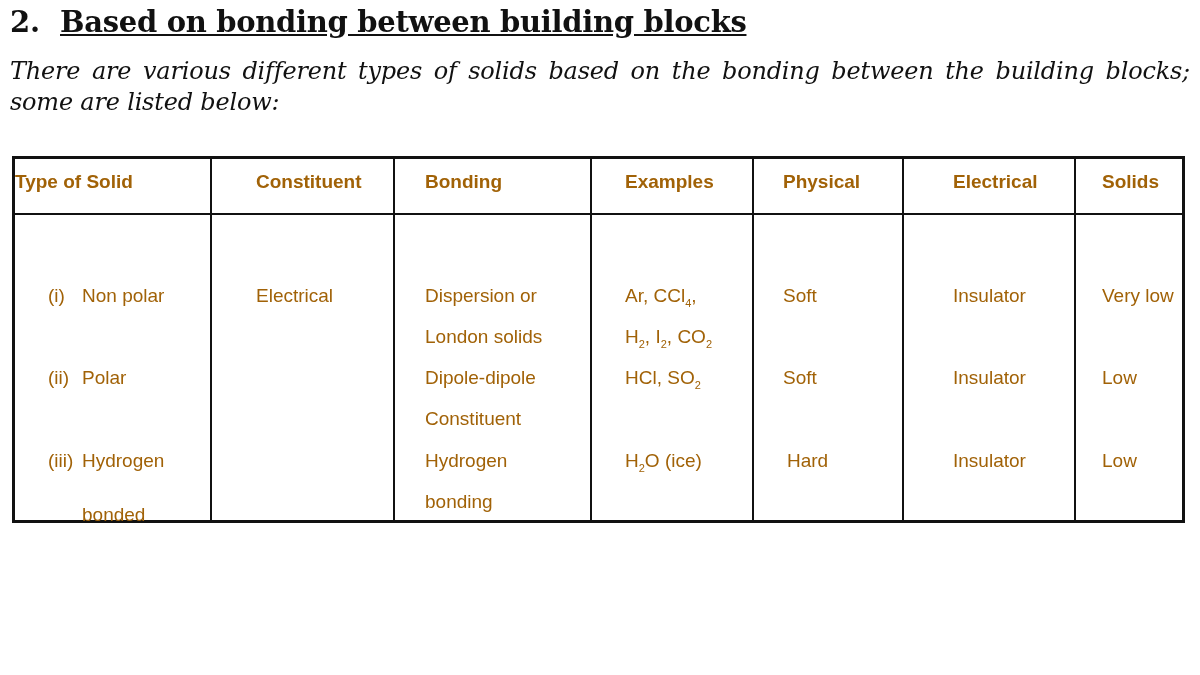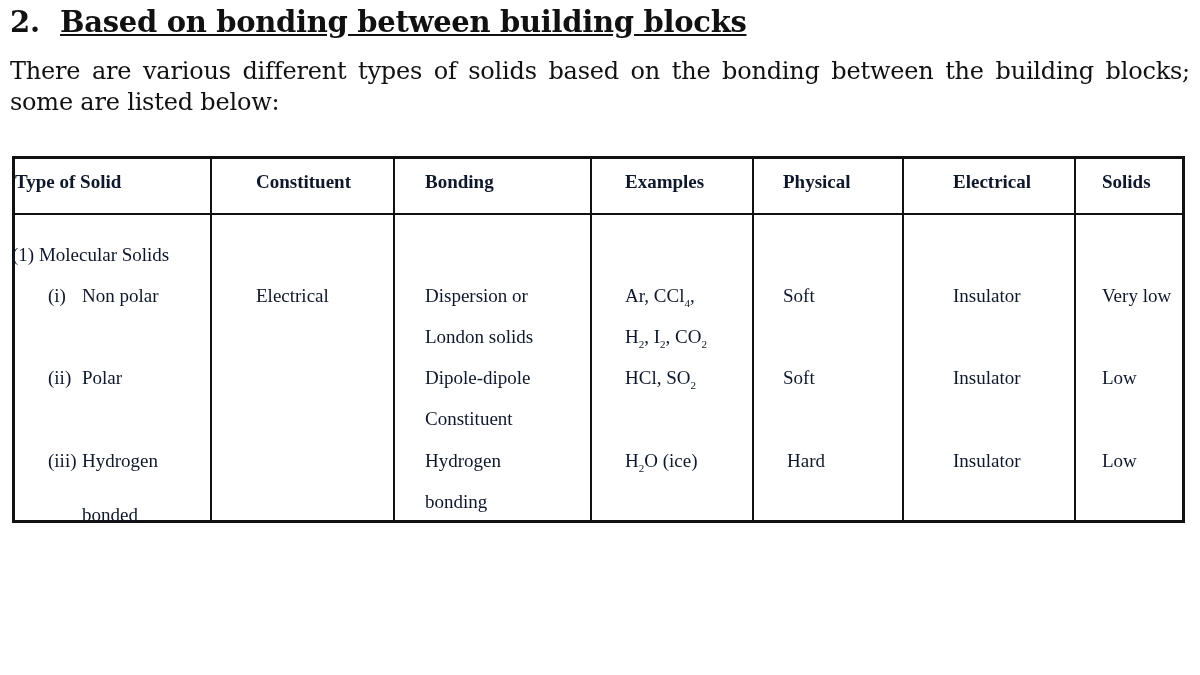"There are various different types" .intro { font-style: none -> italic }
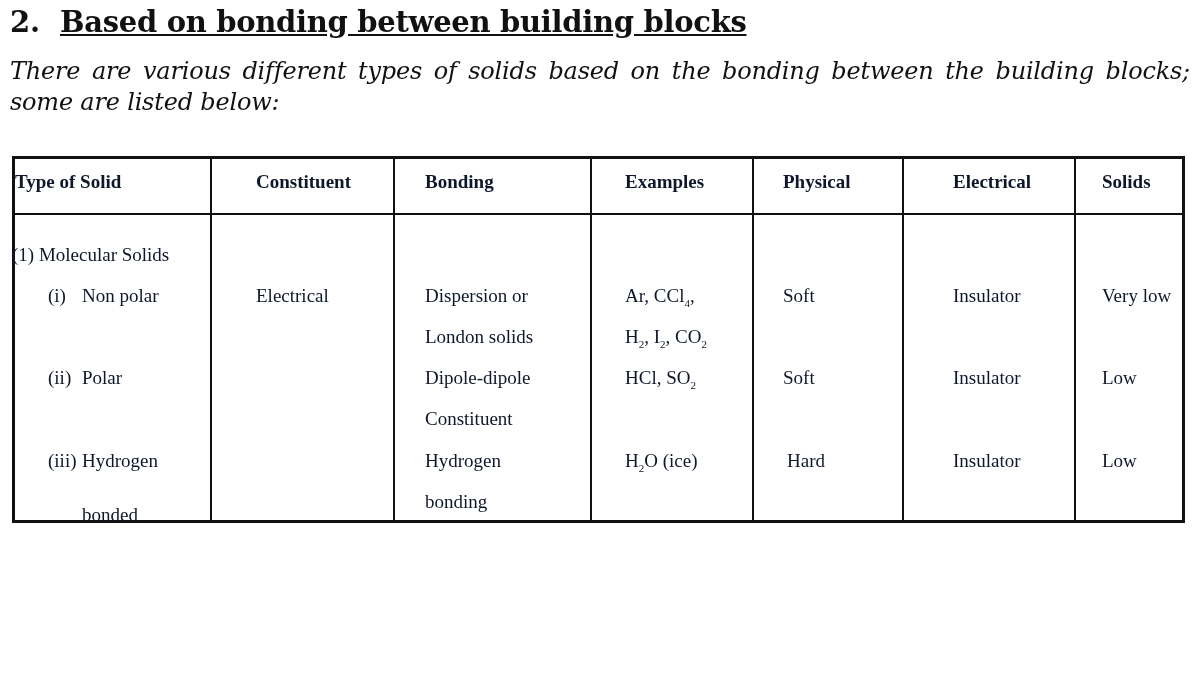"Type of Solid" .sheet { color: #0f172a -> #a16207; font-family: Liberation Serif, serif -> Liberation Sans, sans-serif }
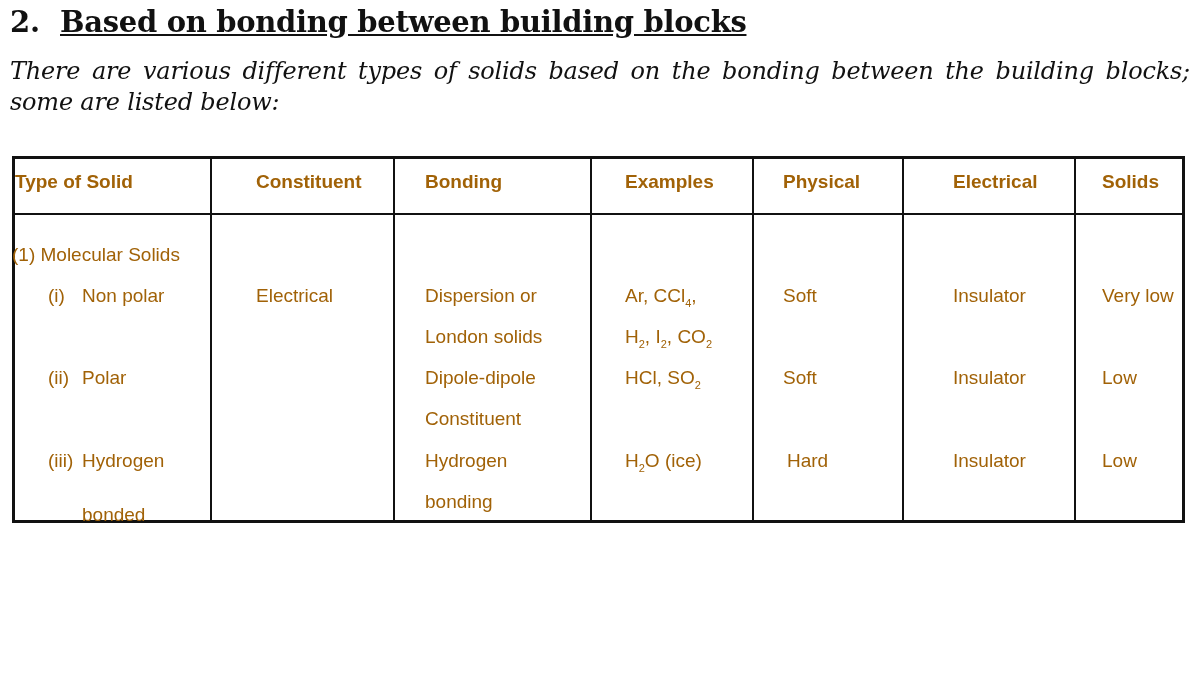"(1) Molecular Solids" div.cell { html: <div>(1) Molecular Solids</div> -> none }
